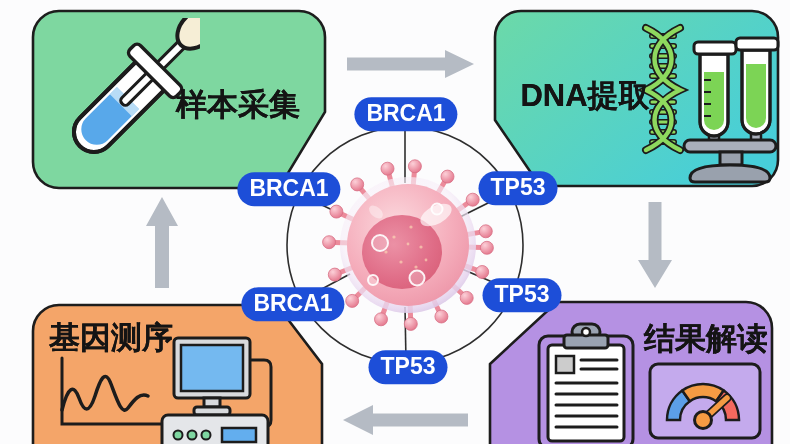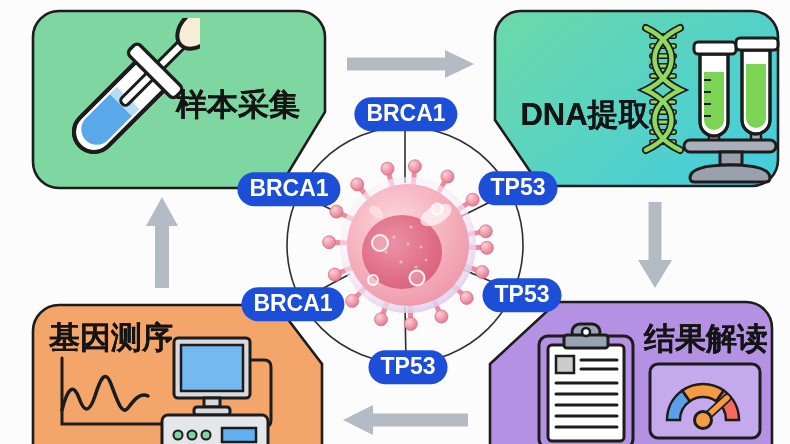"DNA提取" div.card-title { top: 115px -> 96px }
